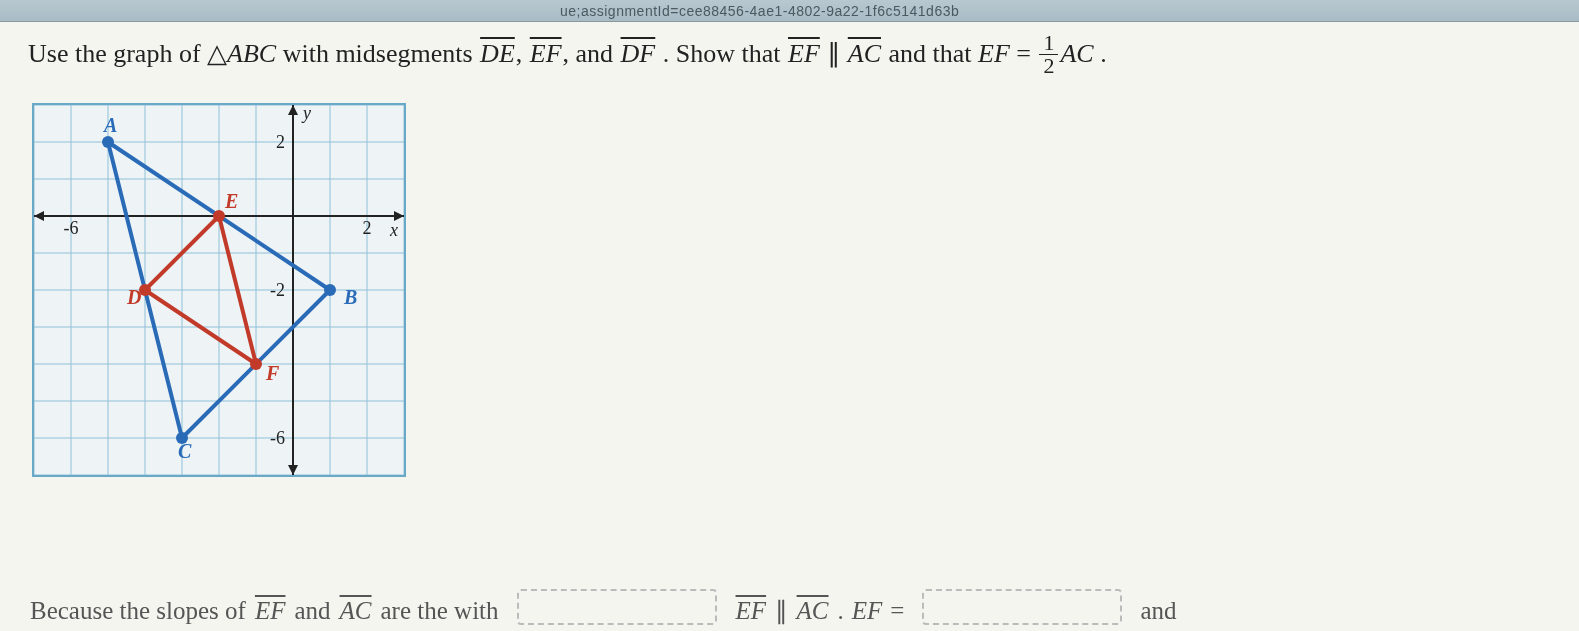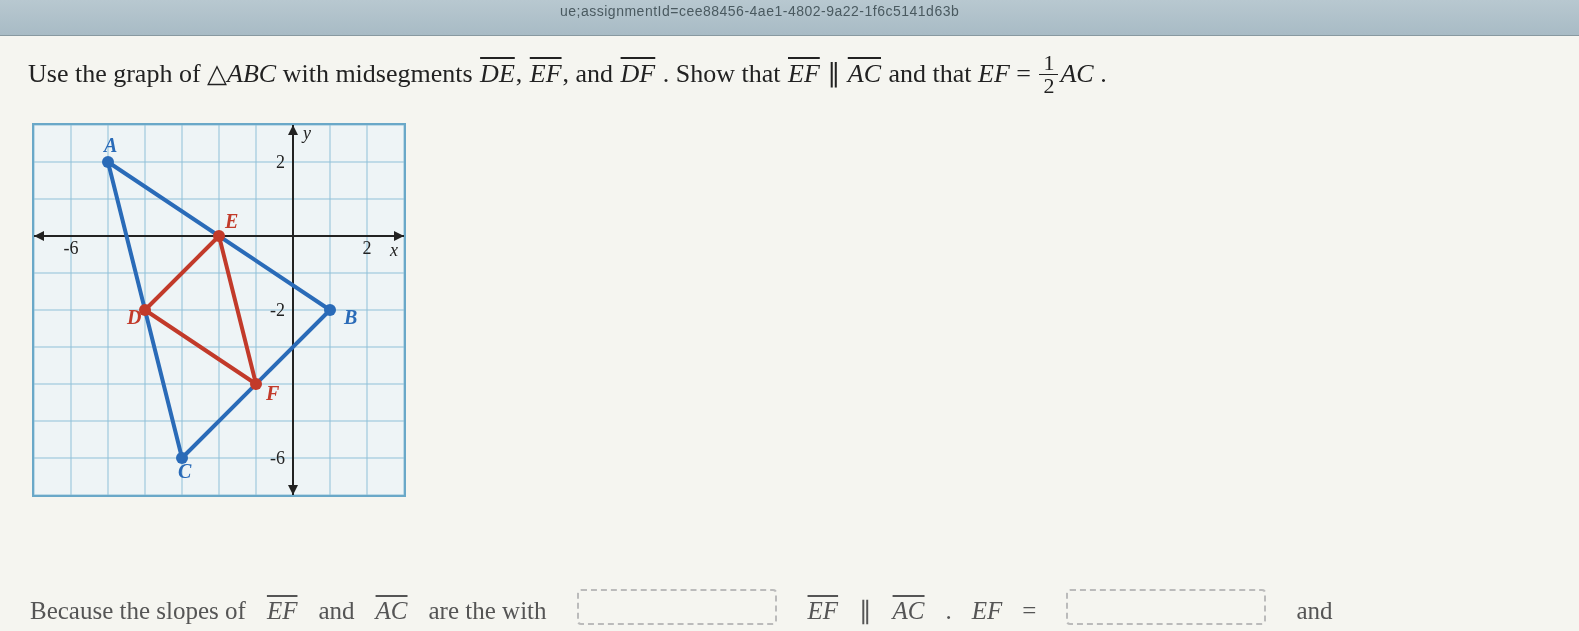"ue;assignmentId=cee88456-4ae1-4802-9a22-" .url-bar { height: 36px -> 22px }
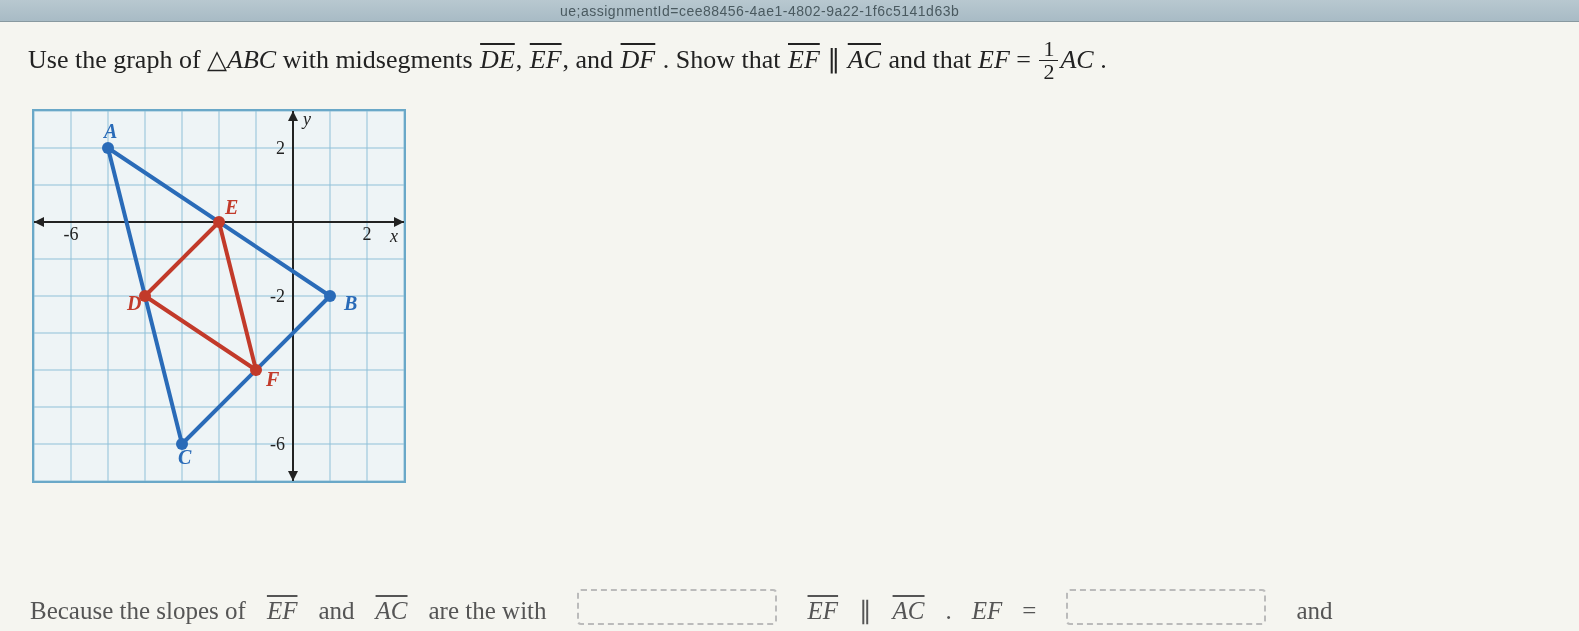"Use the graph of △ABC" .content { padding: 18px 24px 0 28px -> 12px 24px 0 28px }
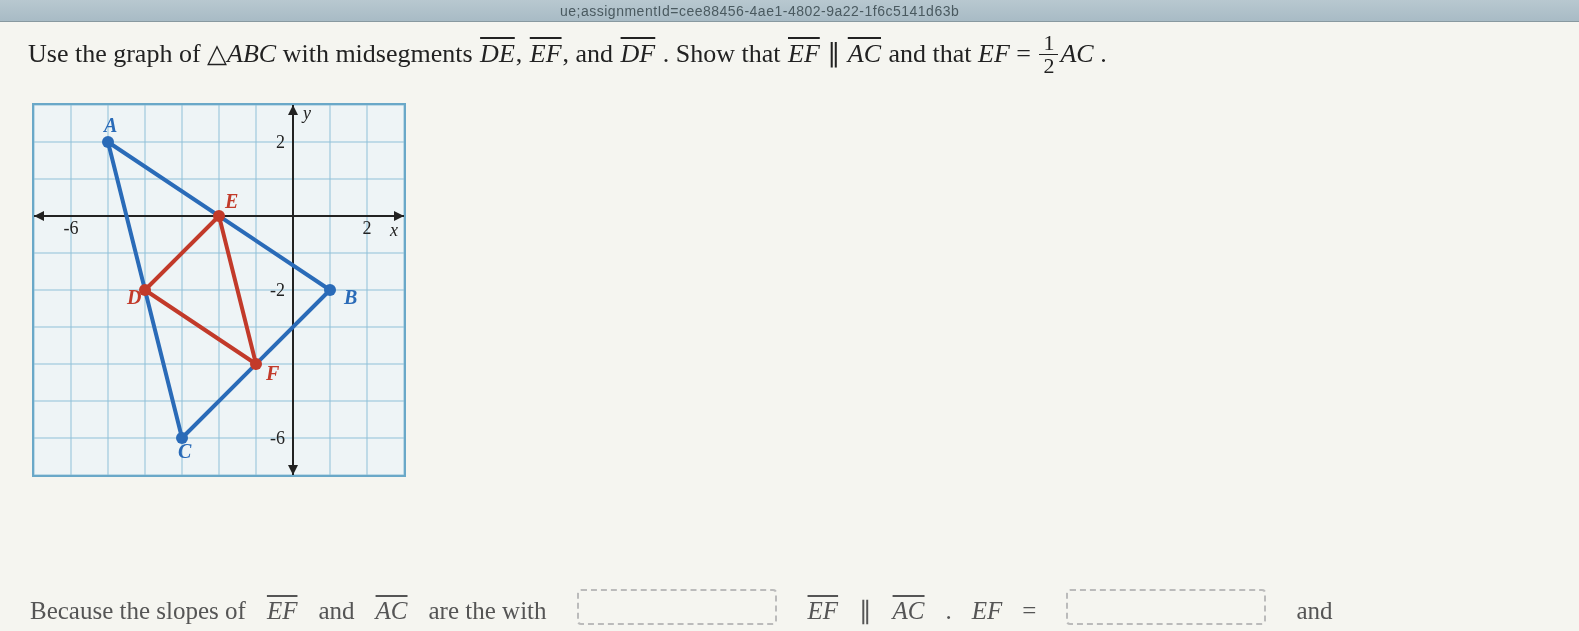"Because the slopes of" .bottom-row { gap: 20px -> 8px }
